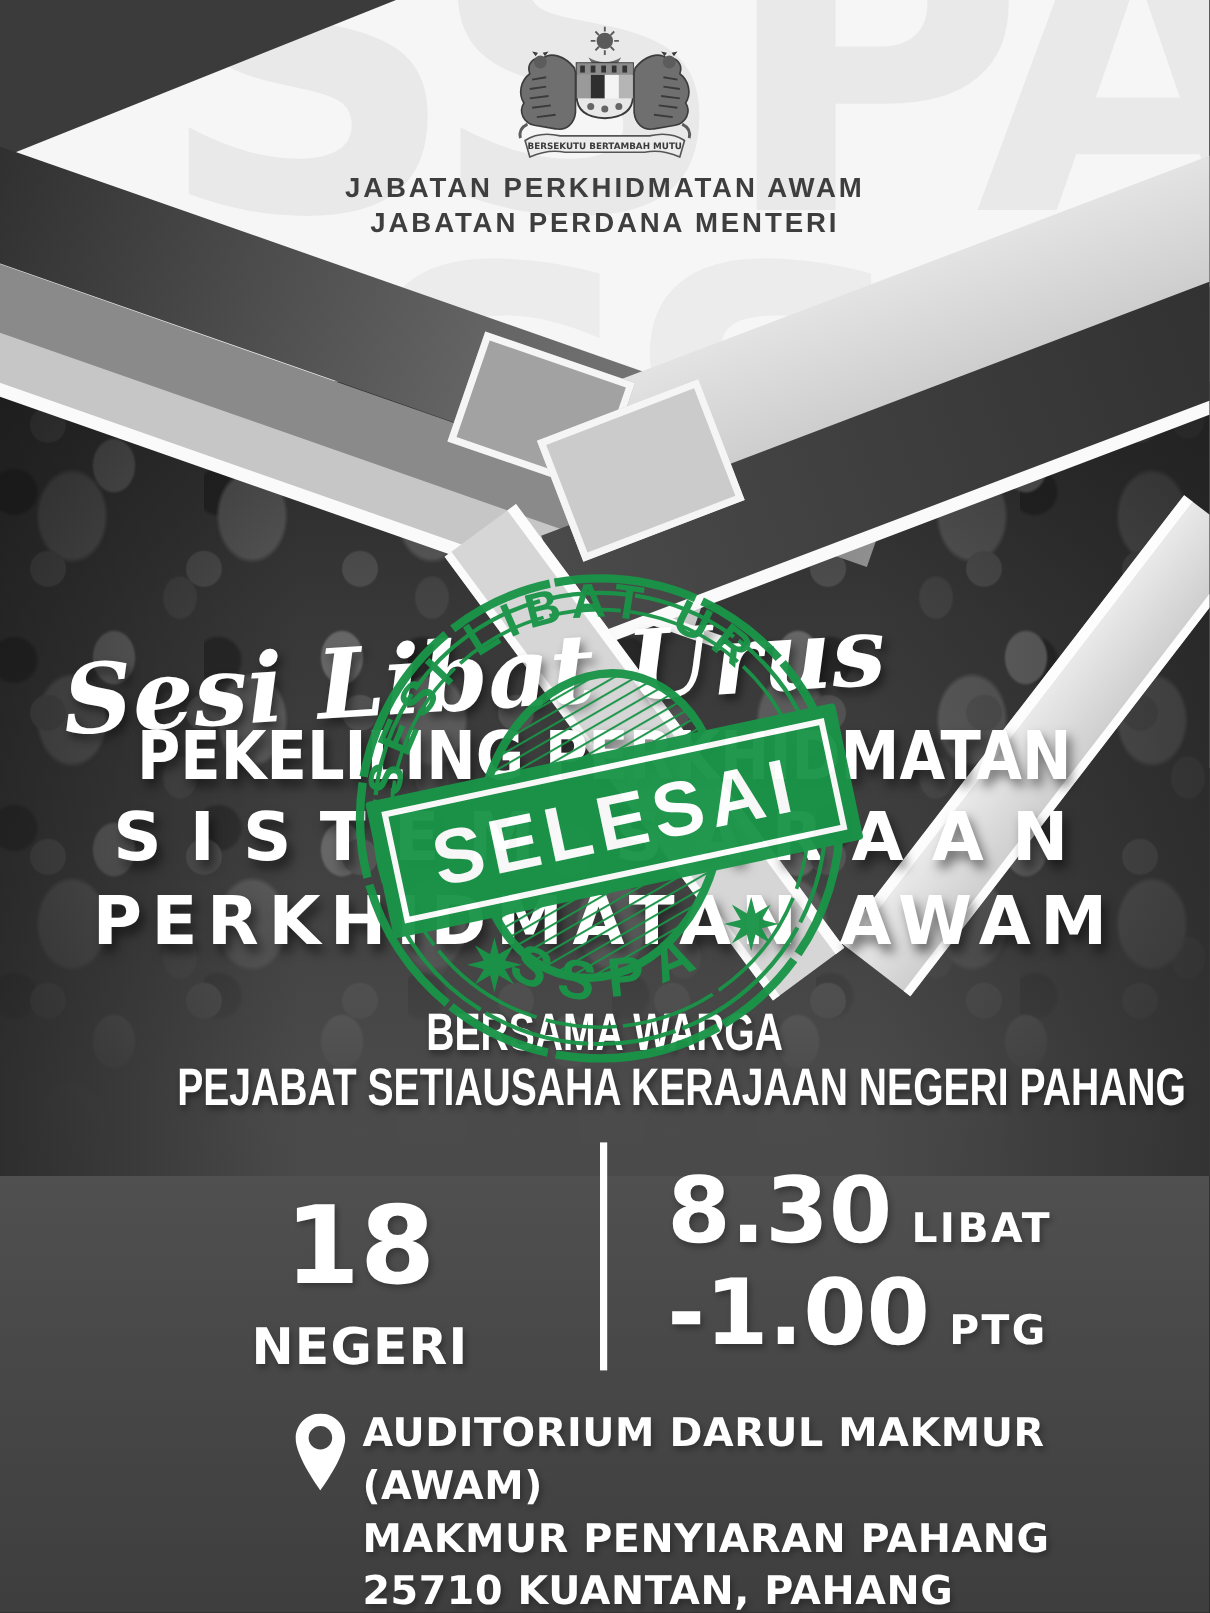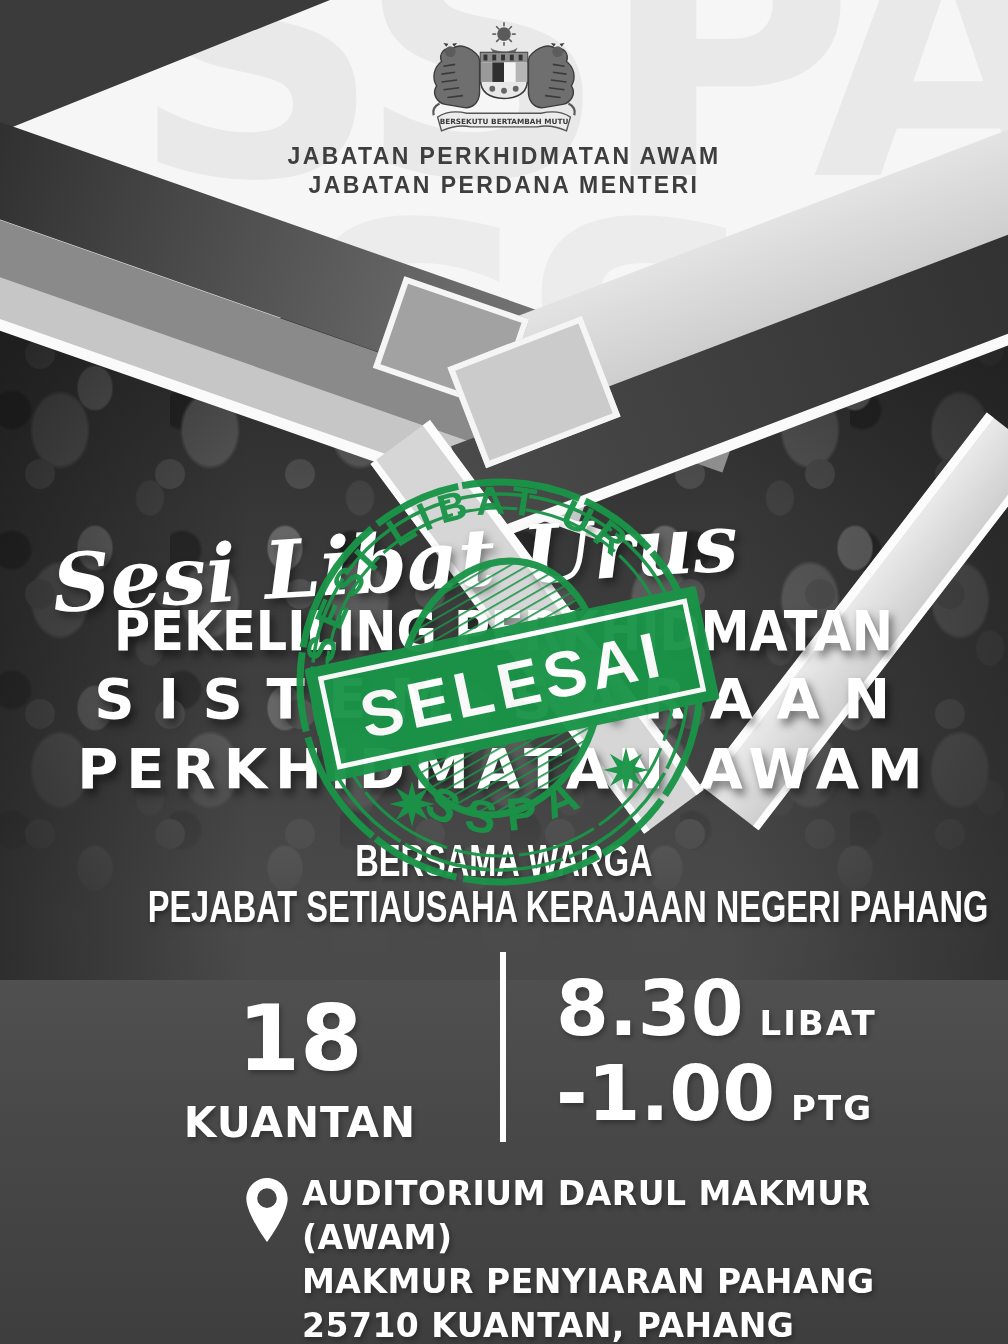"KUANTAN" div.month { text: KUANTAN -> NEGERI }
